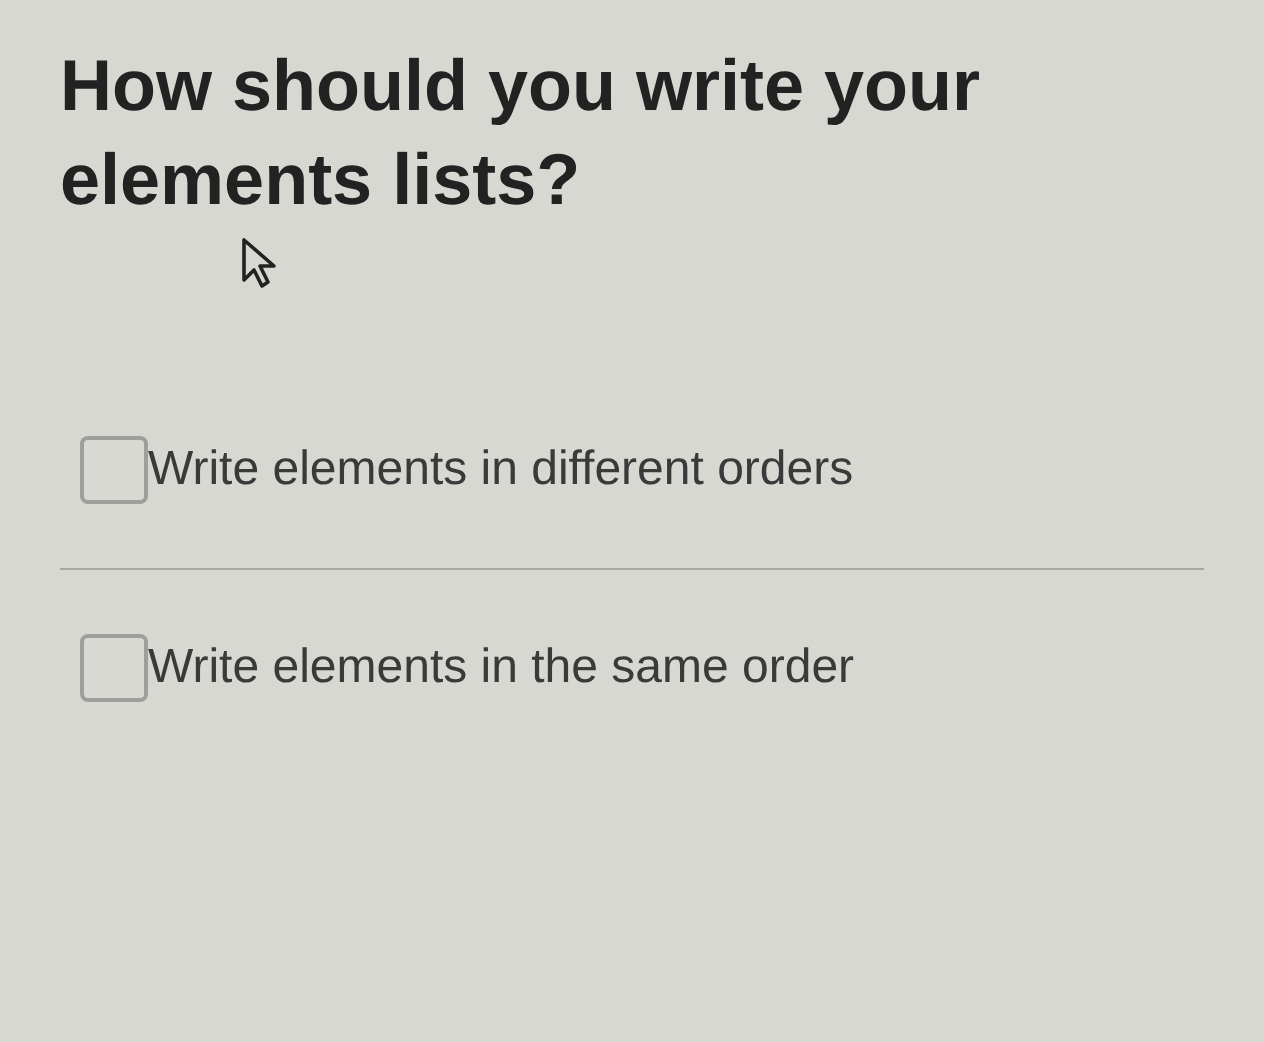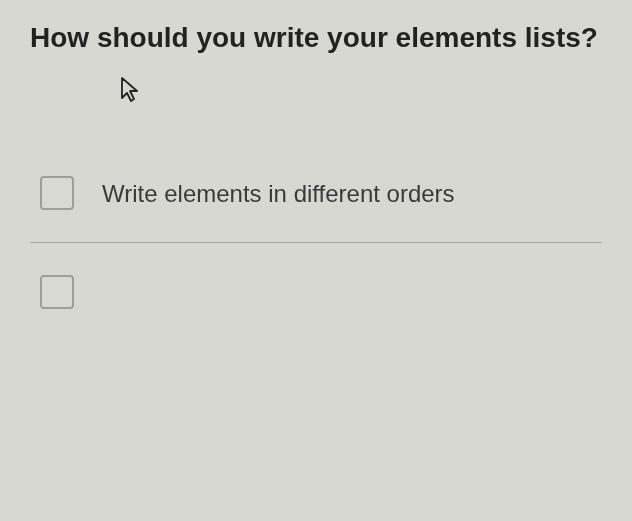"How should you write your" .question { font-size: 28px -> 36px; margin-bottom: 20px -> 4px }
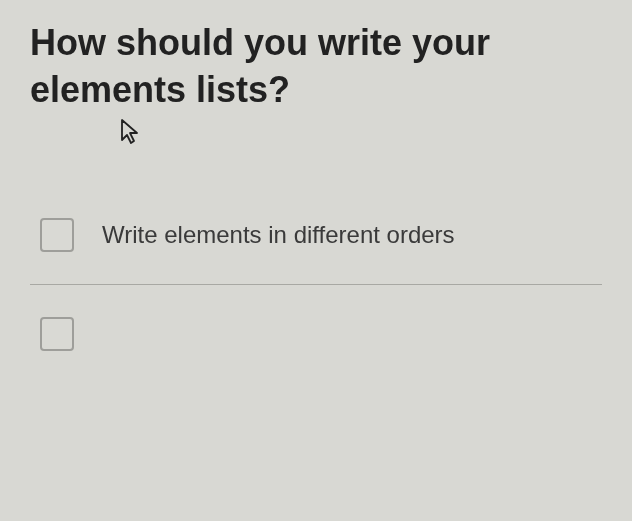"Write elements in different orders" .option { gap: 28px -> none }
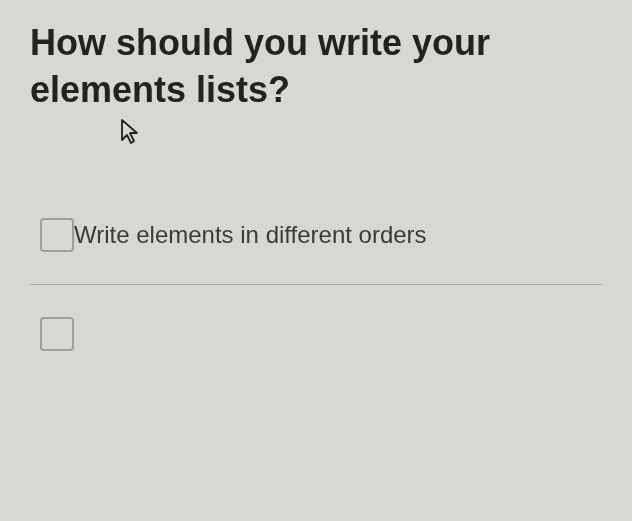"Write elements in the same" div.option-text { html: none -> <div>Write elements in the same order</div> }
